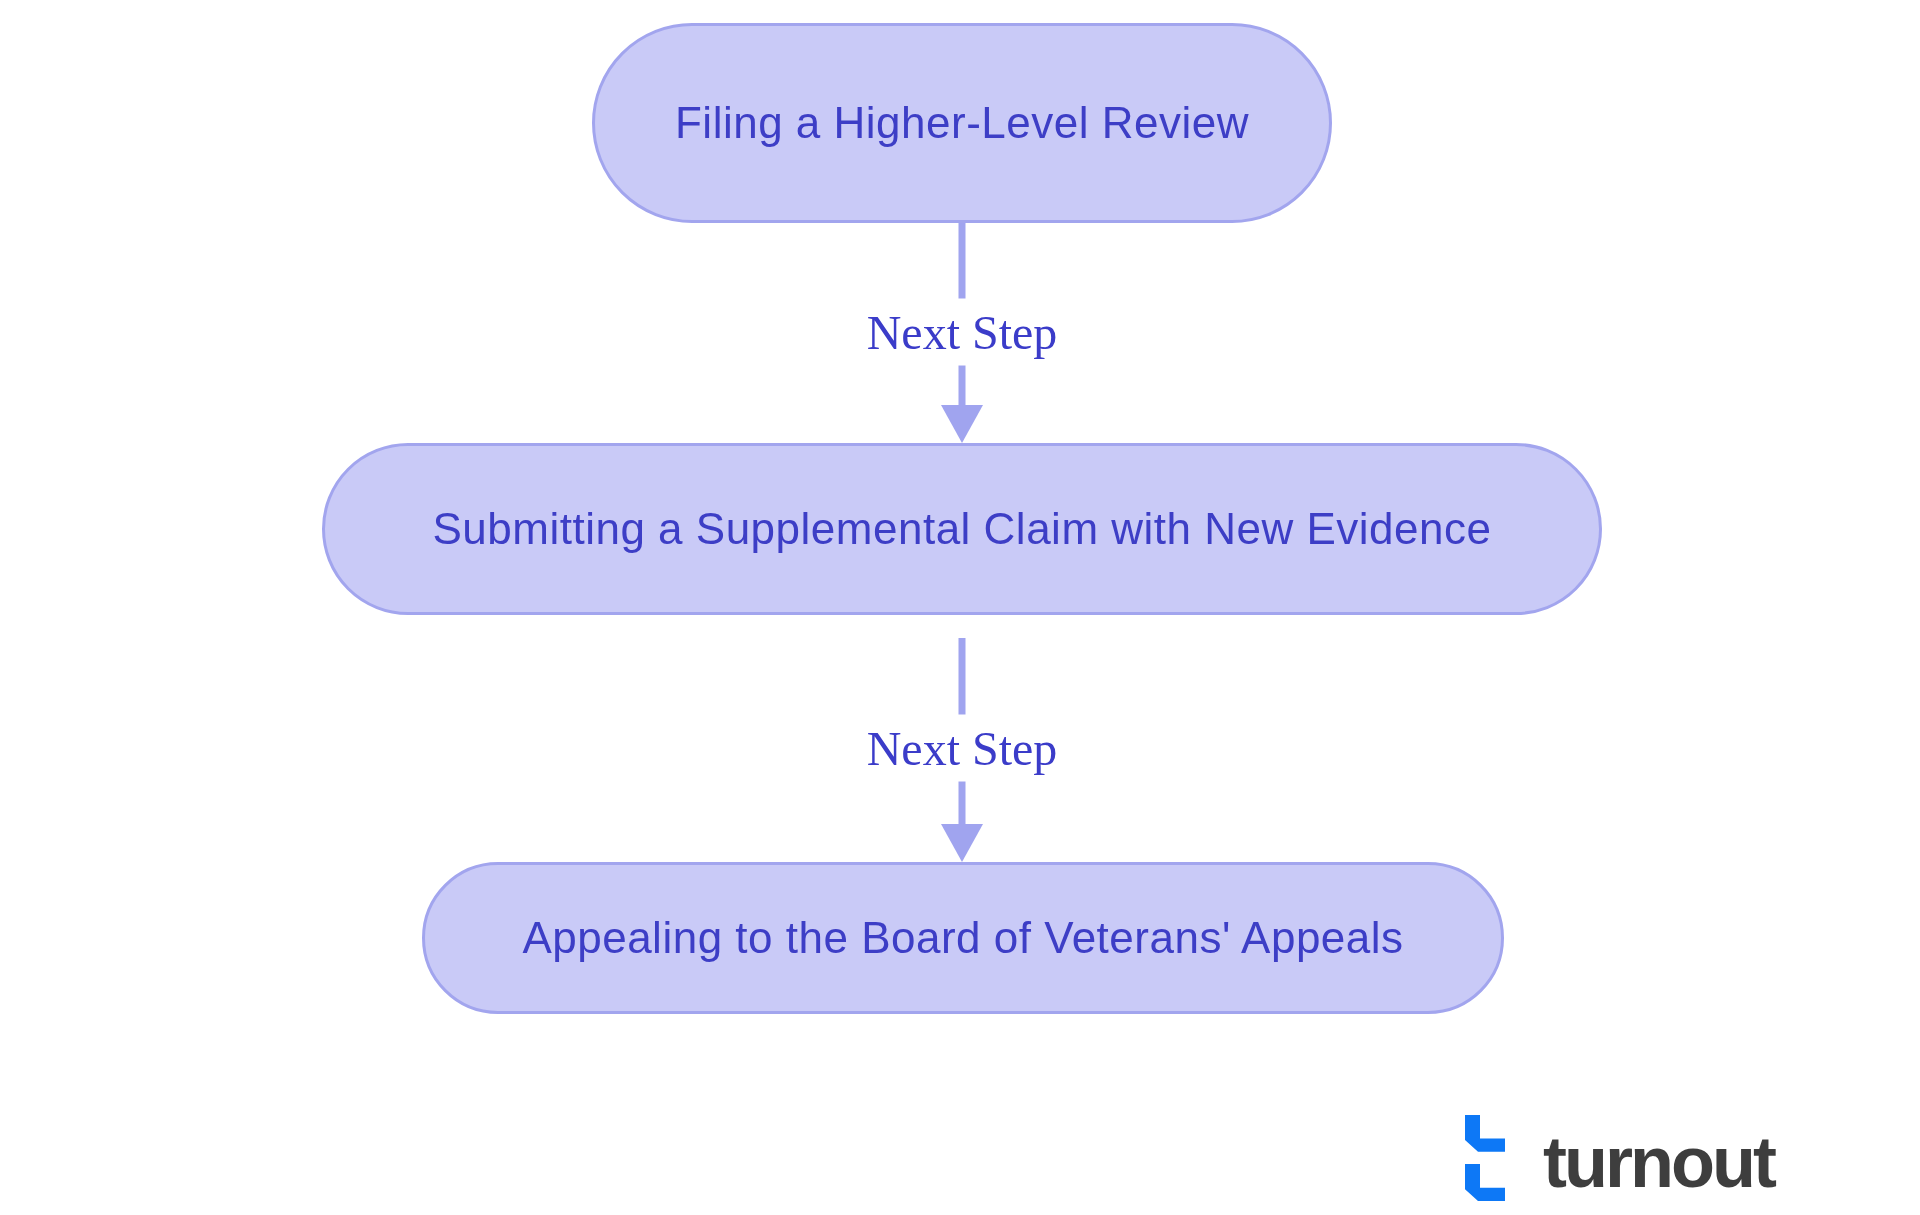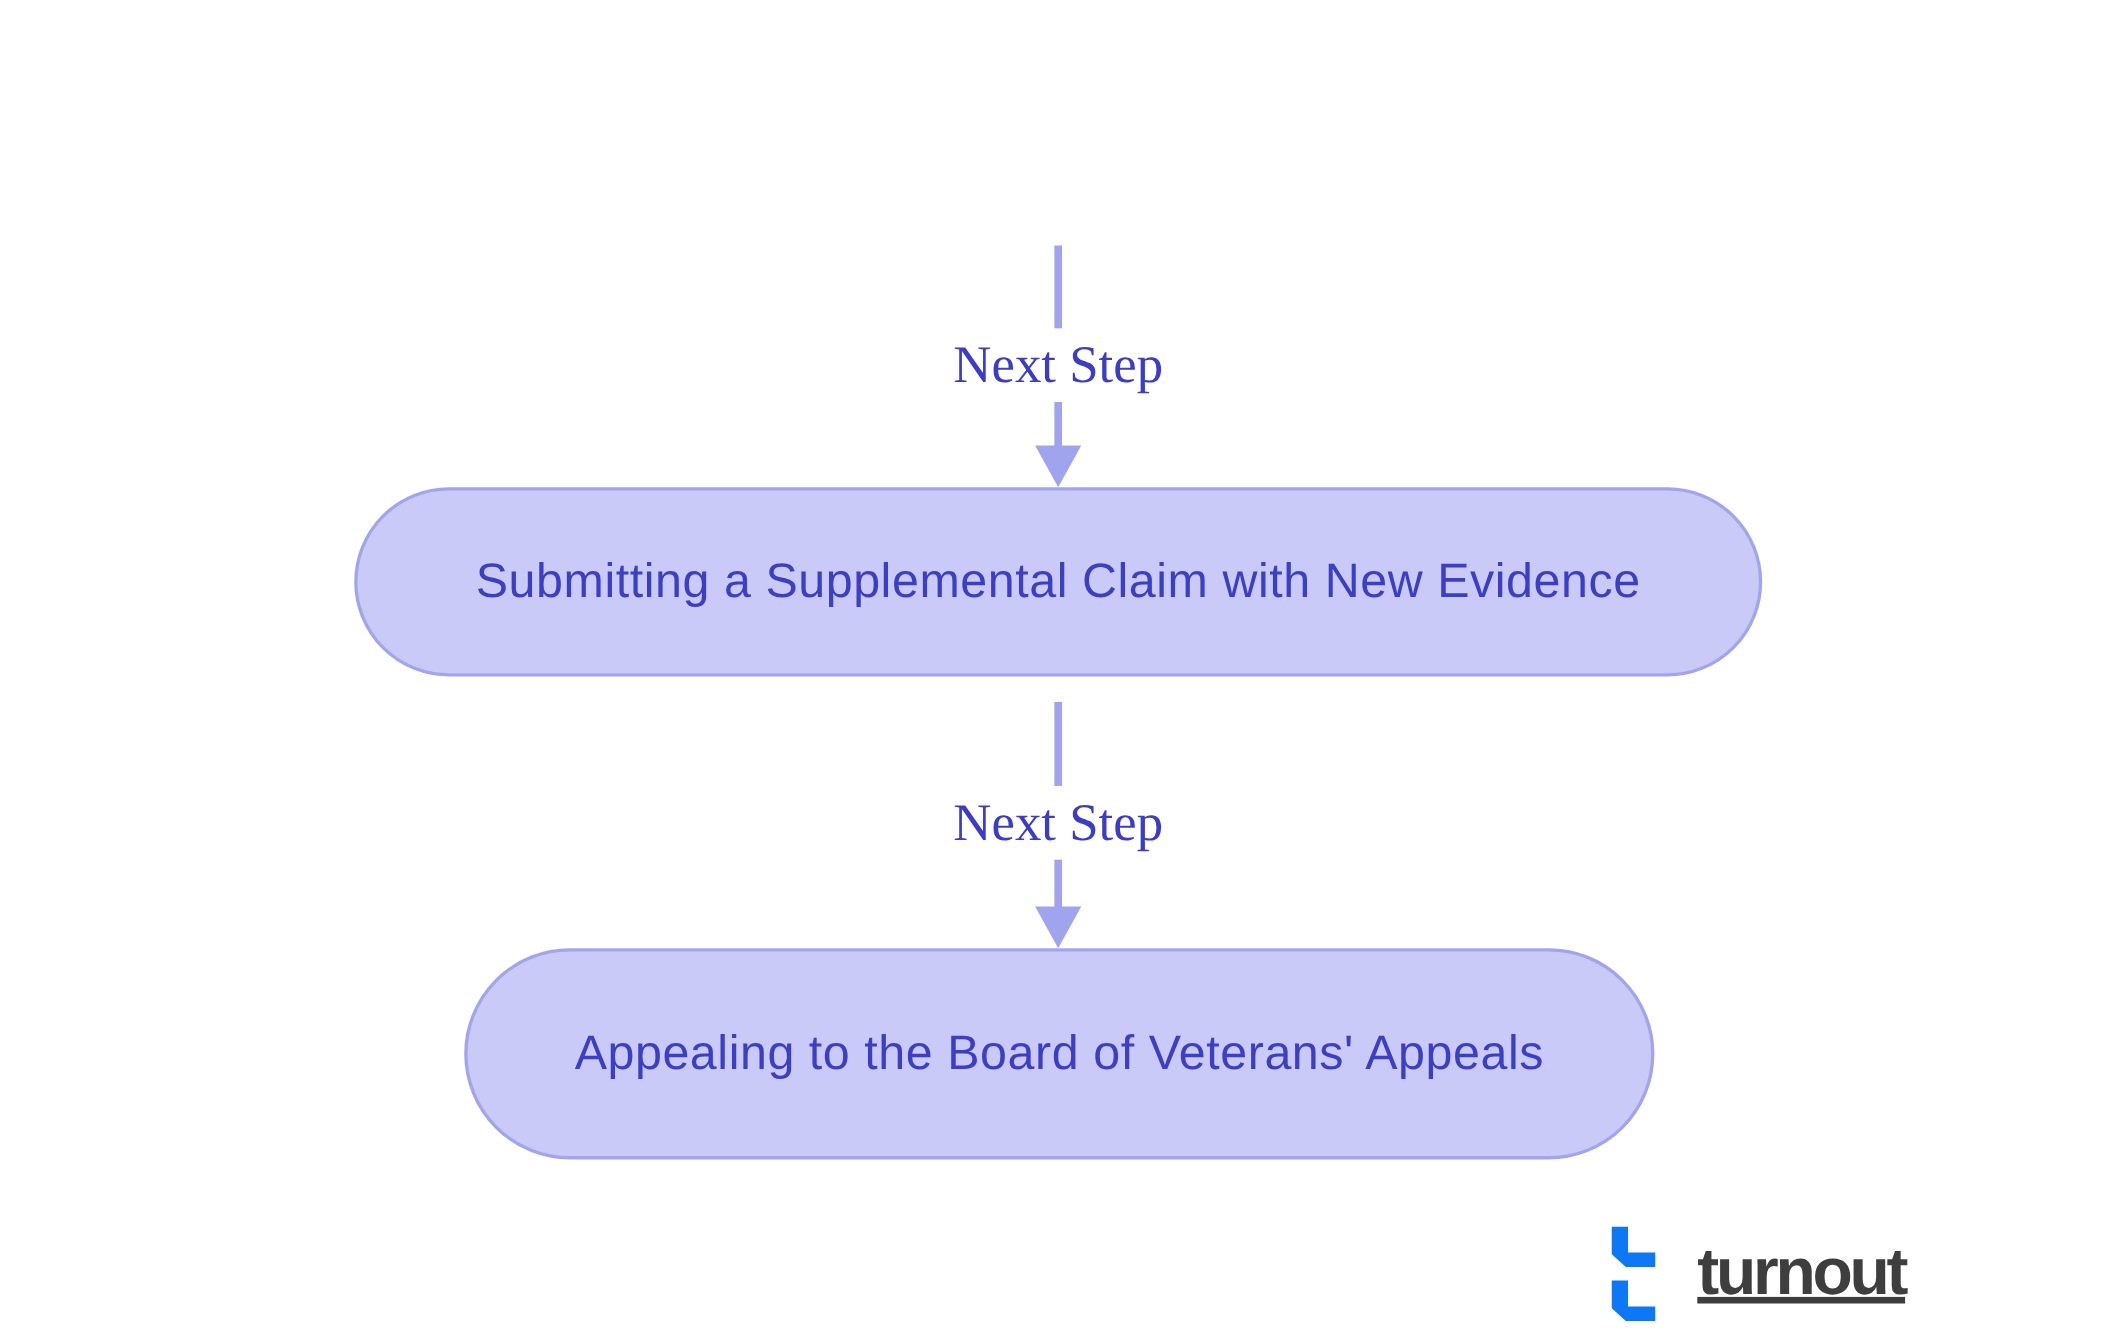"Filing a Higher-Level Review" div.flow-node { html: none -> <div> <span>Filing a Higher-Level Review</span> </div> }
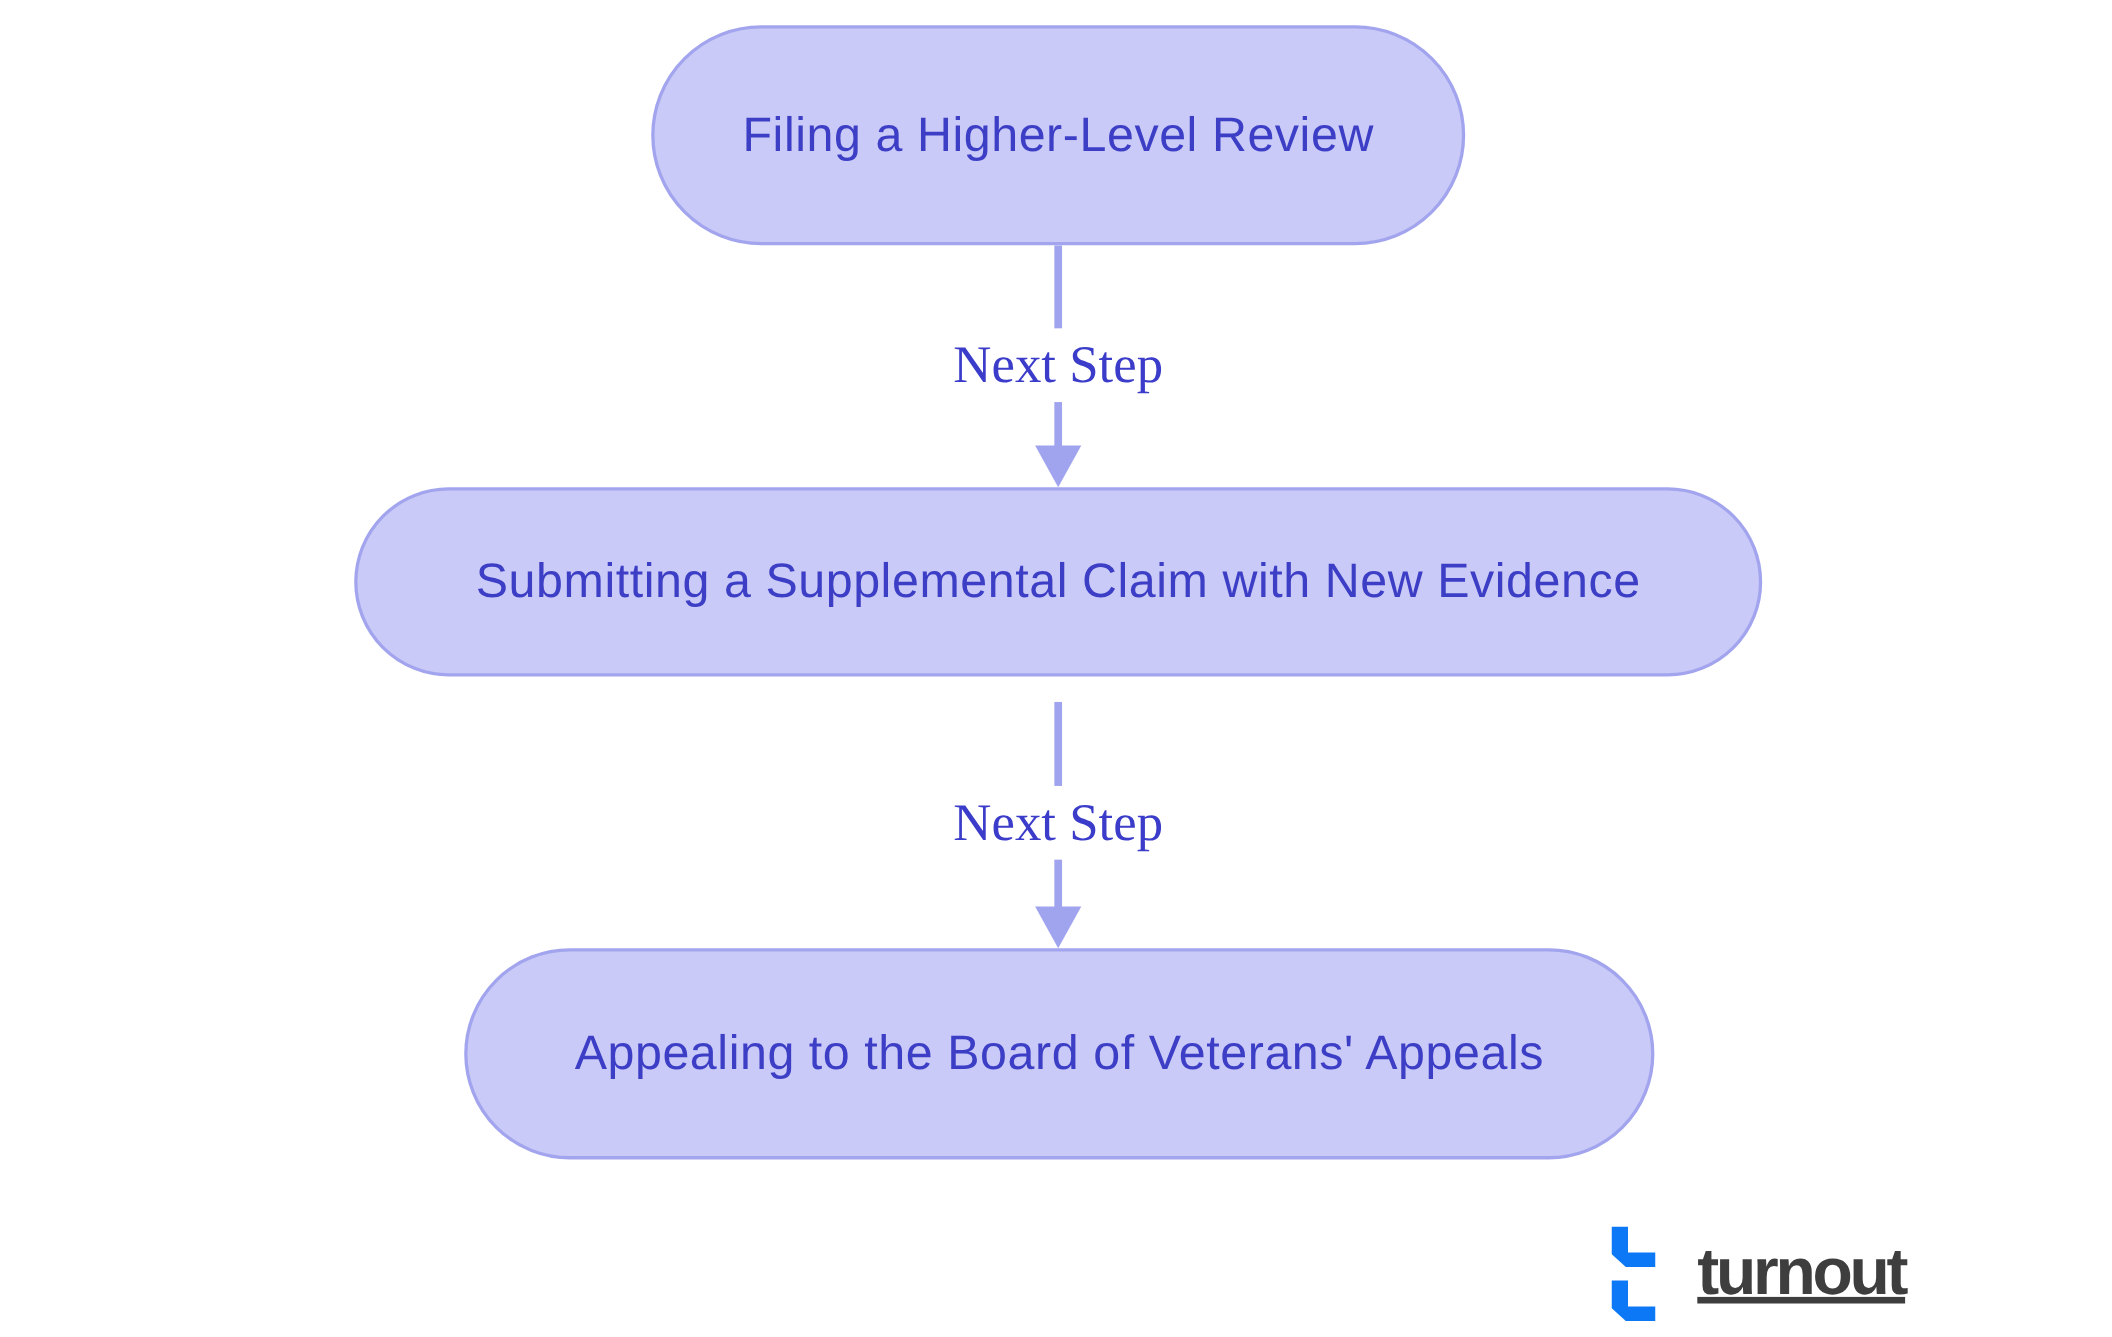"Appealing to the Board of" .node-3 { height: 192px -> 152px }
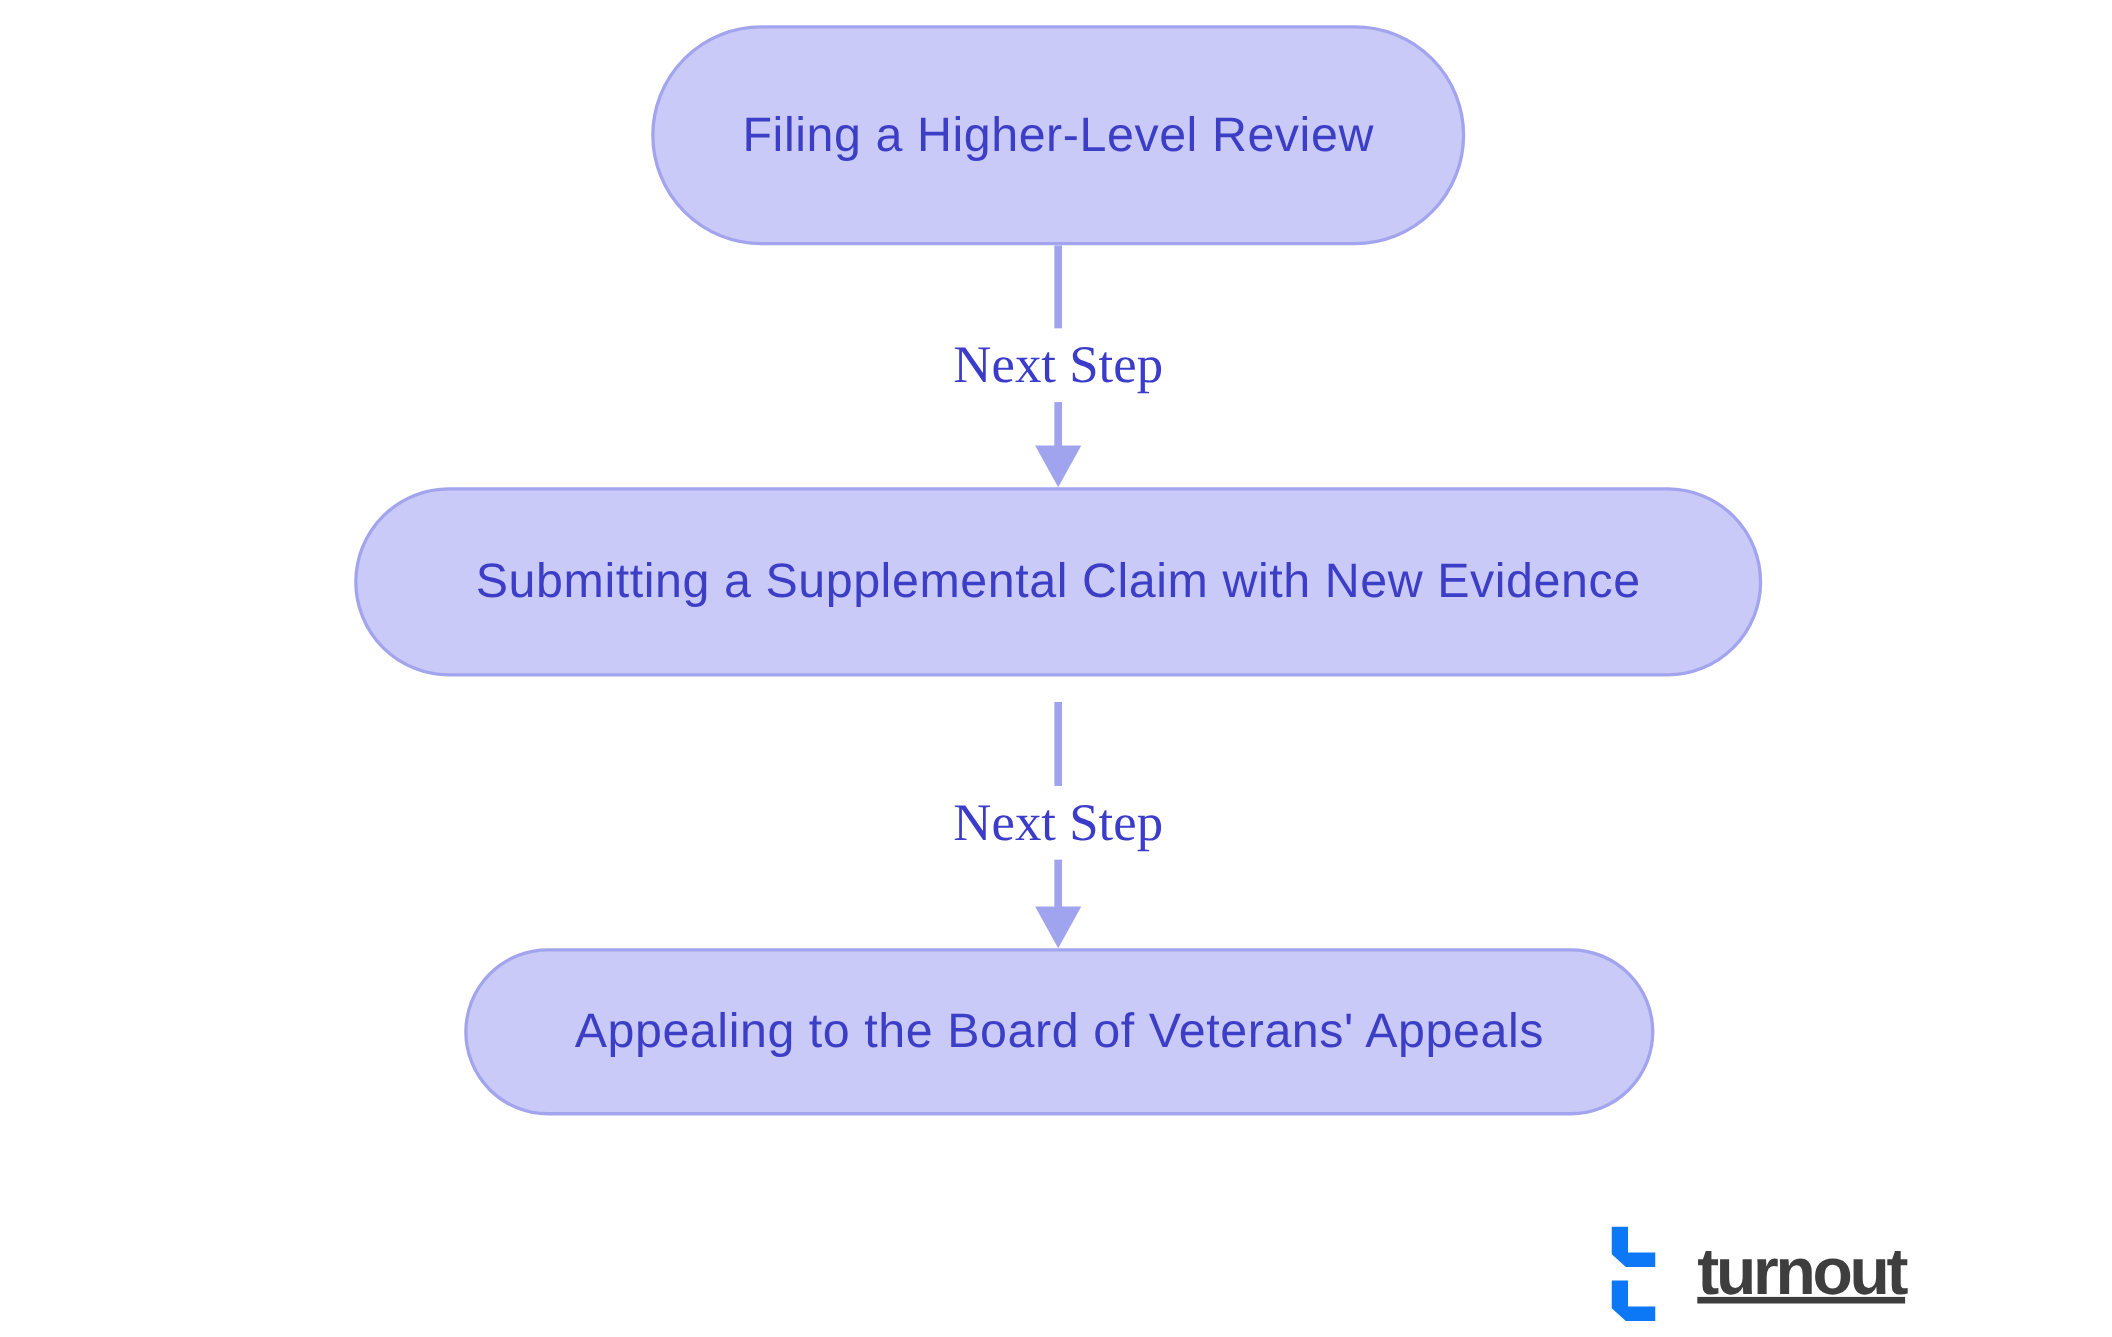"turnout" .wordmark { font-size: 60px -> 72px; text-decoration: underline -> none }
